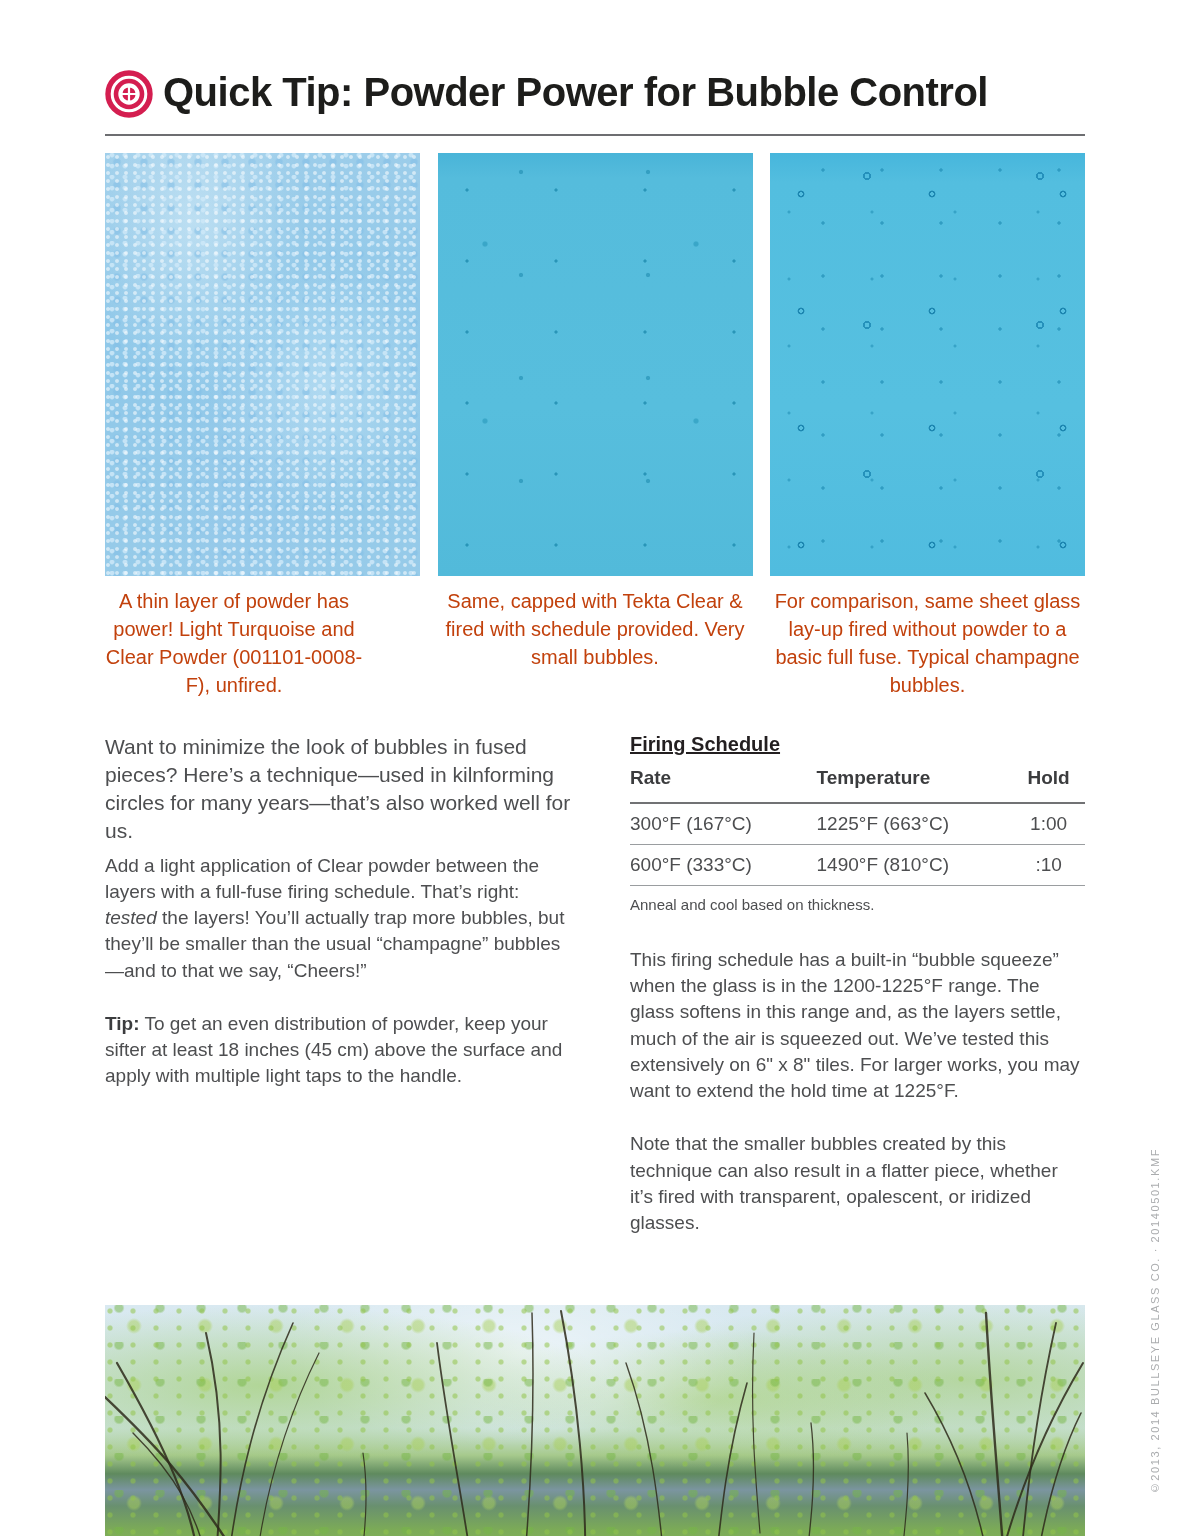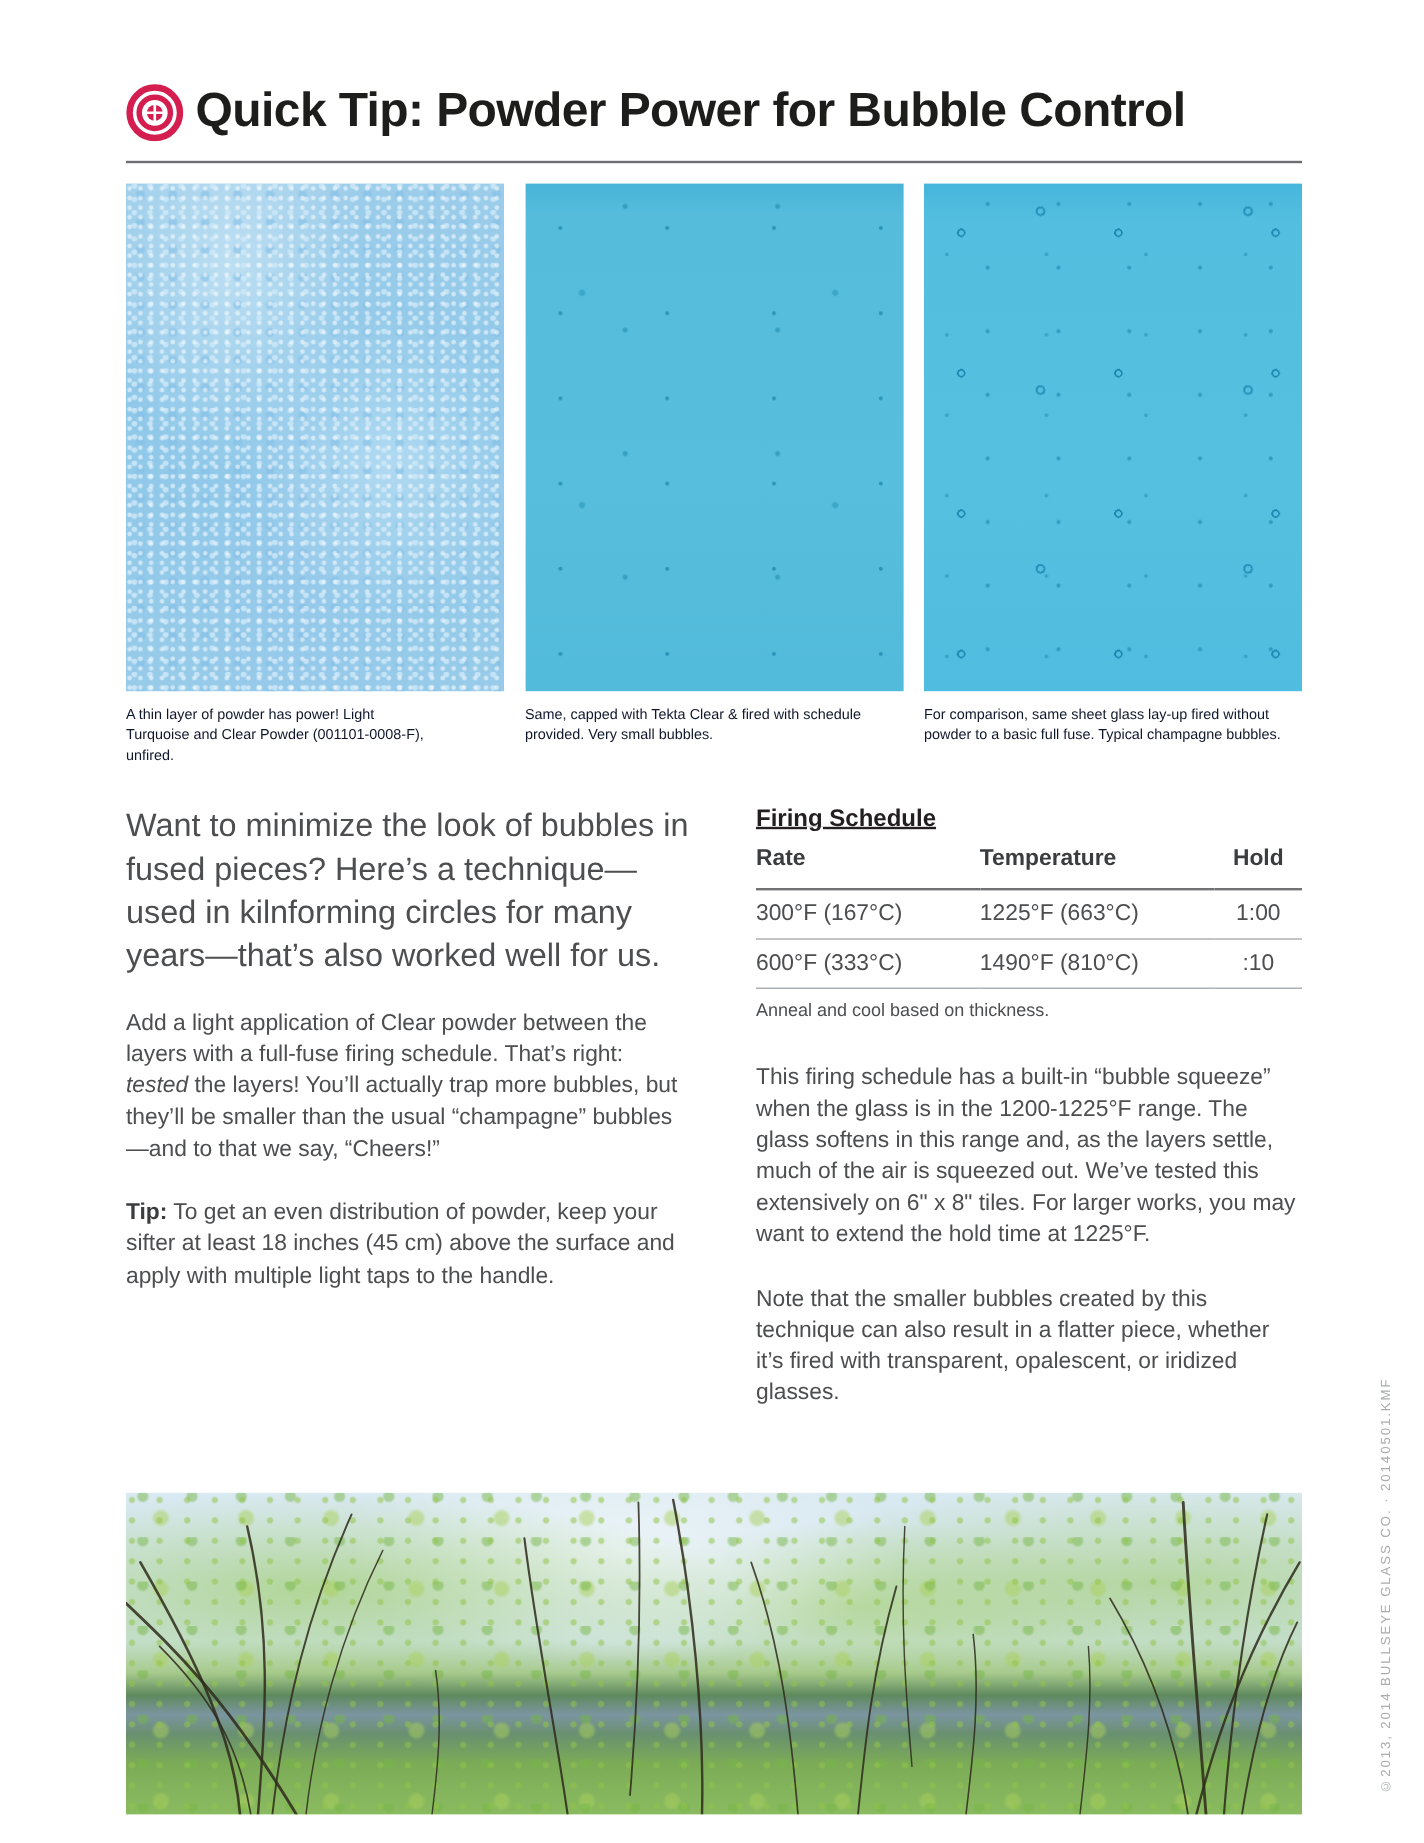"A thin layer of powder" .sample-caption { color: #0f172a -> #c2410c; font-size: 12px -> 20px; text-align: none -> center }
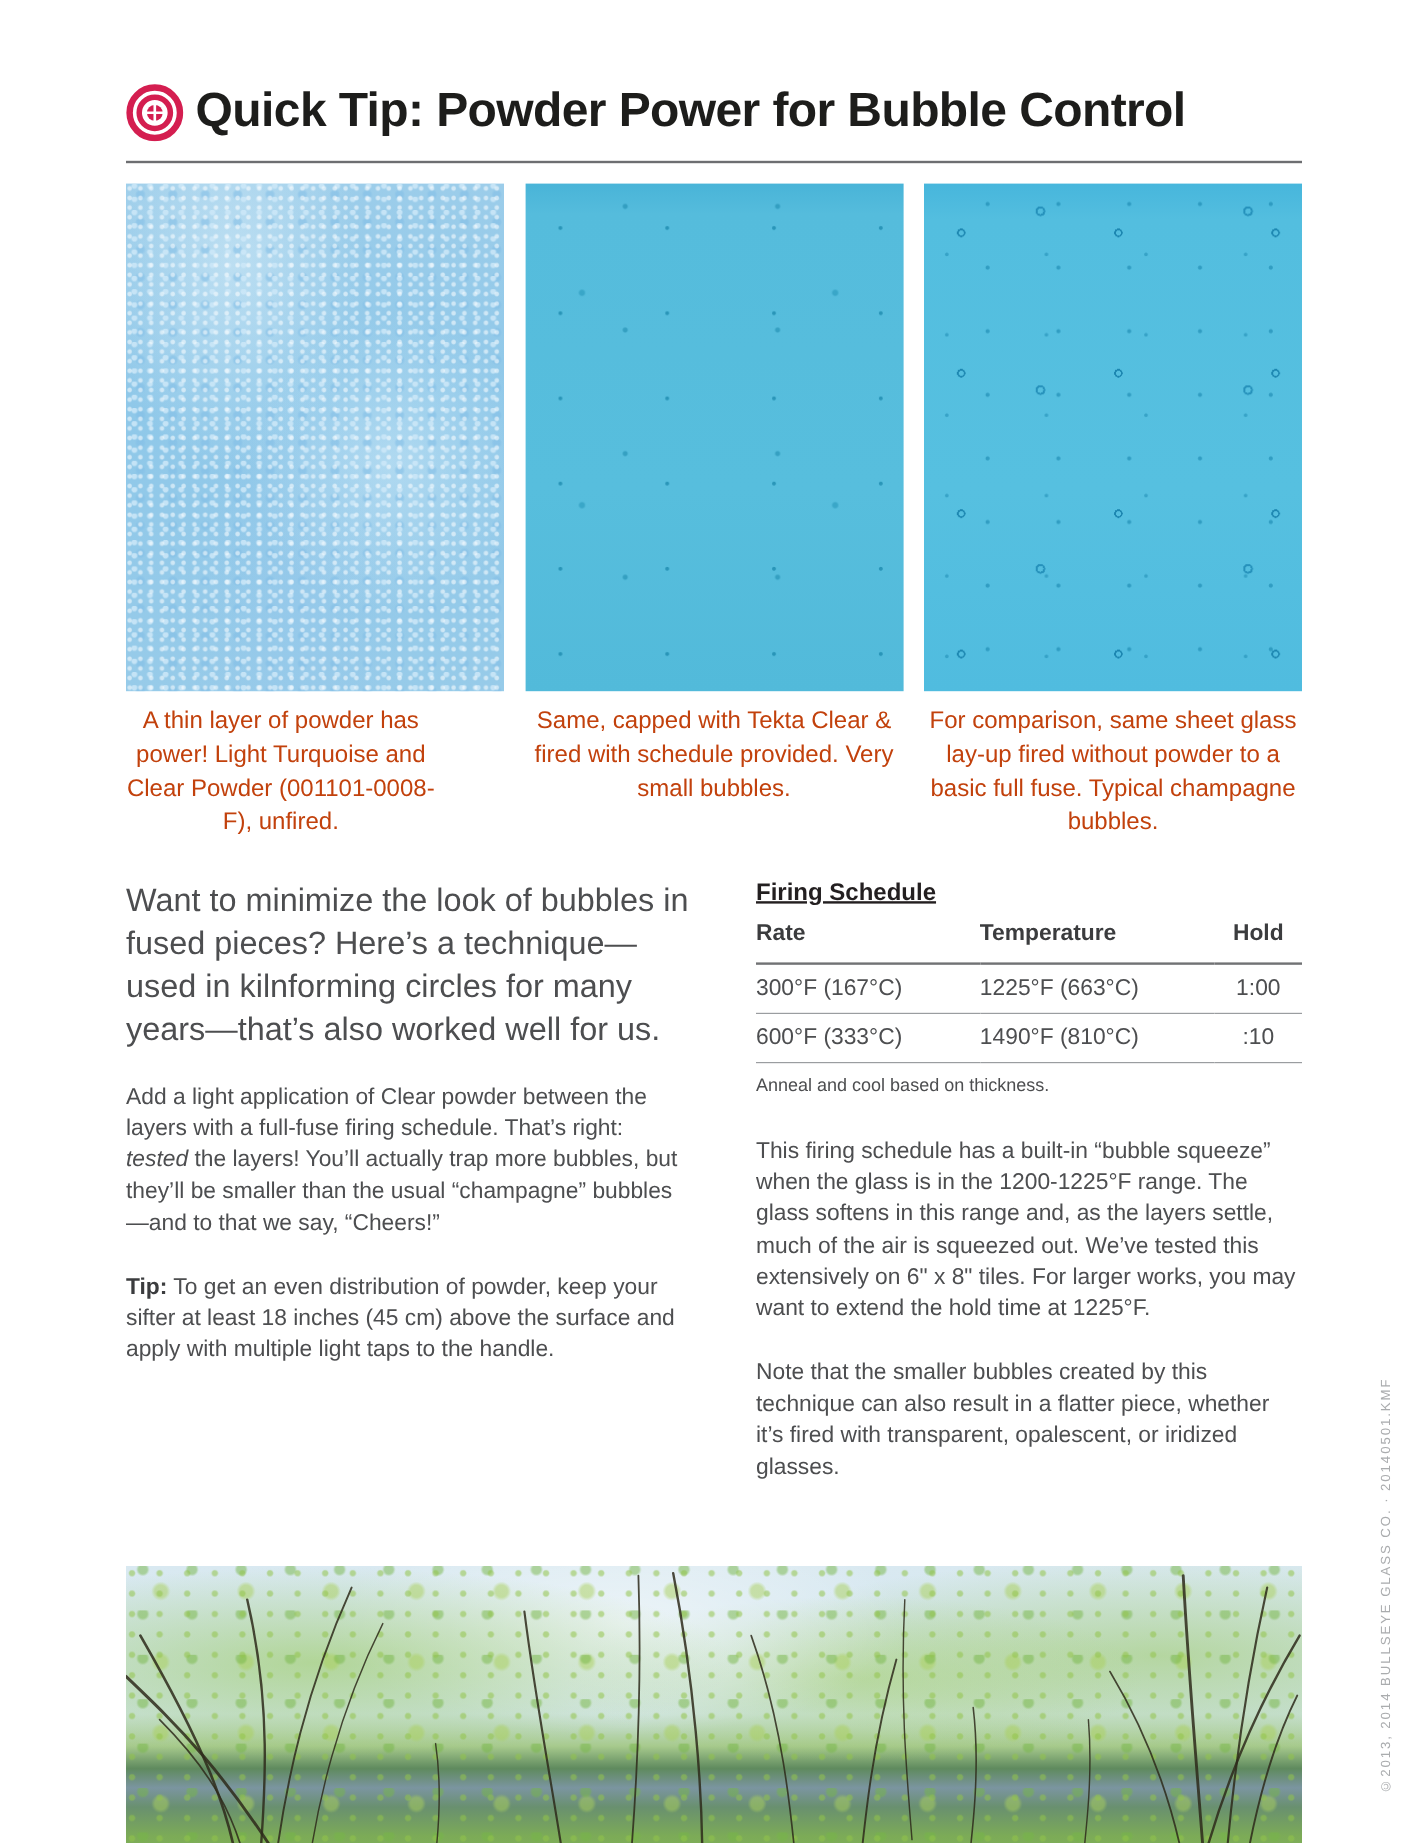"Want to minimize the look" .intro-text { font-size: 27px -> 21px; margin-bottom: 25px -> 8px }
